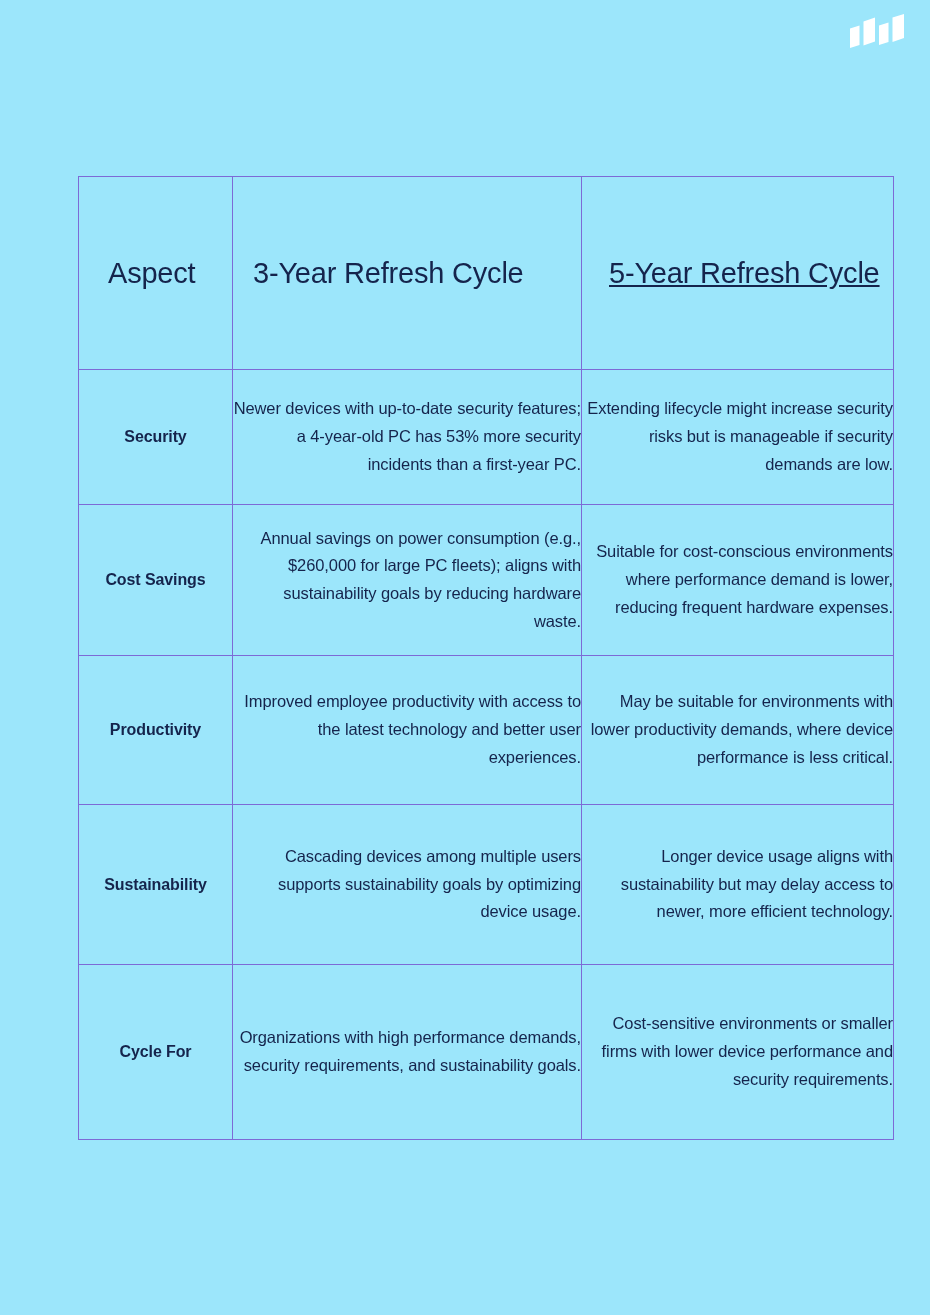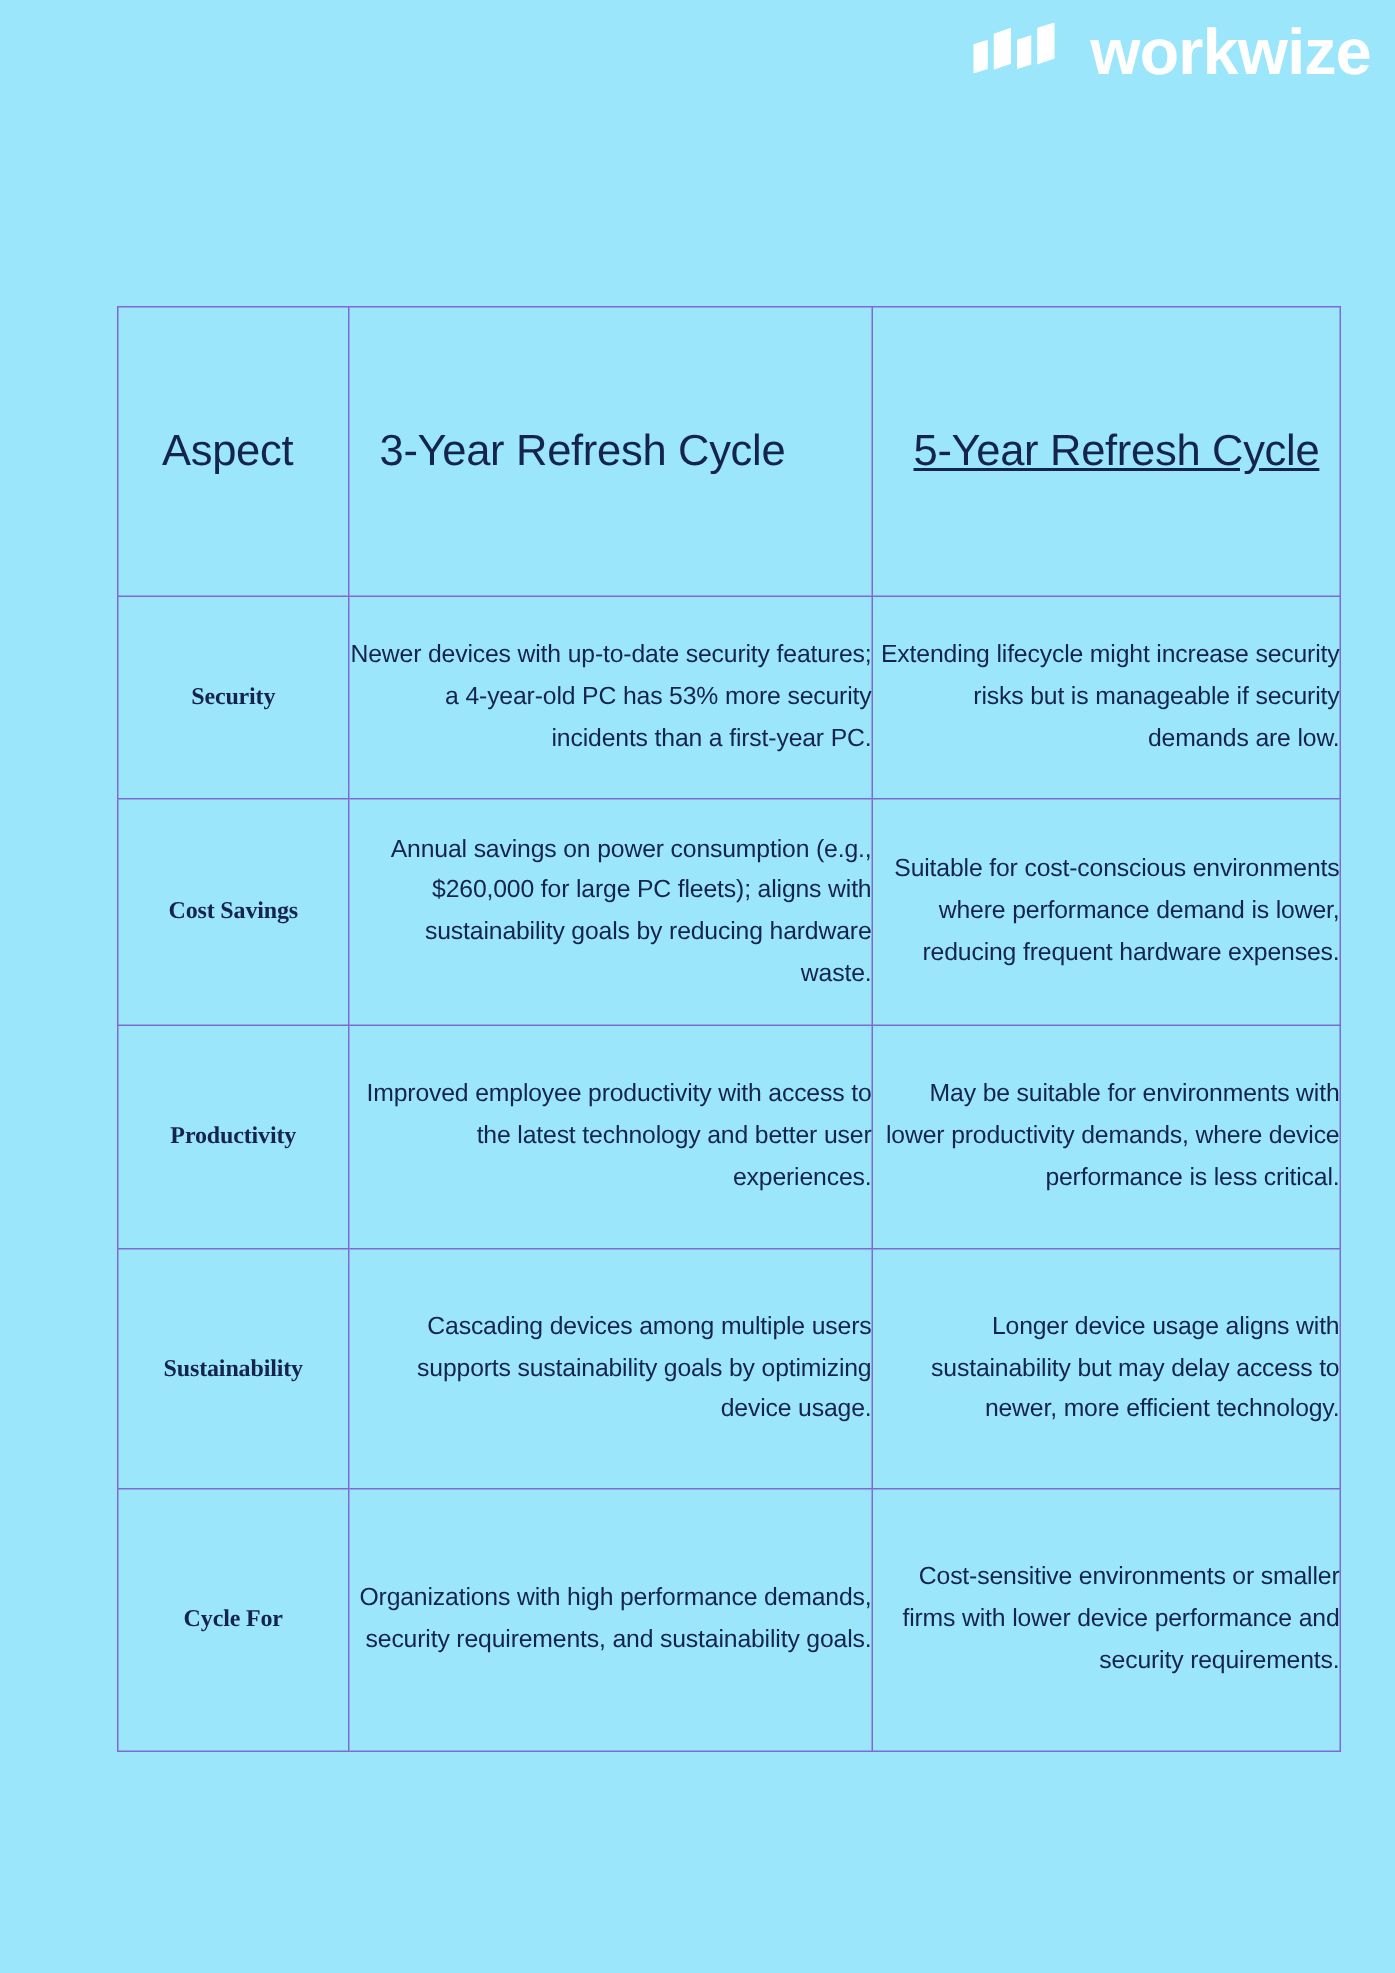"workwize" span { html: <span>workwize</span> -> none }
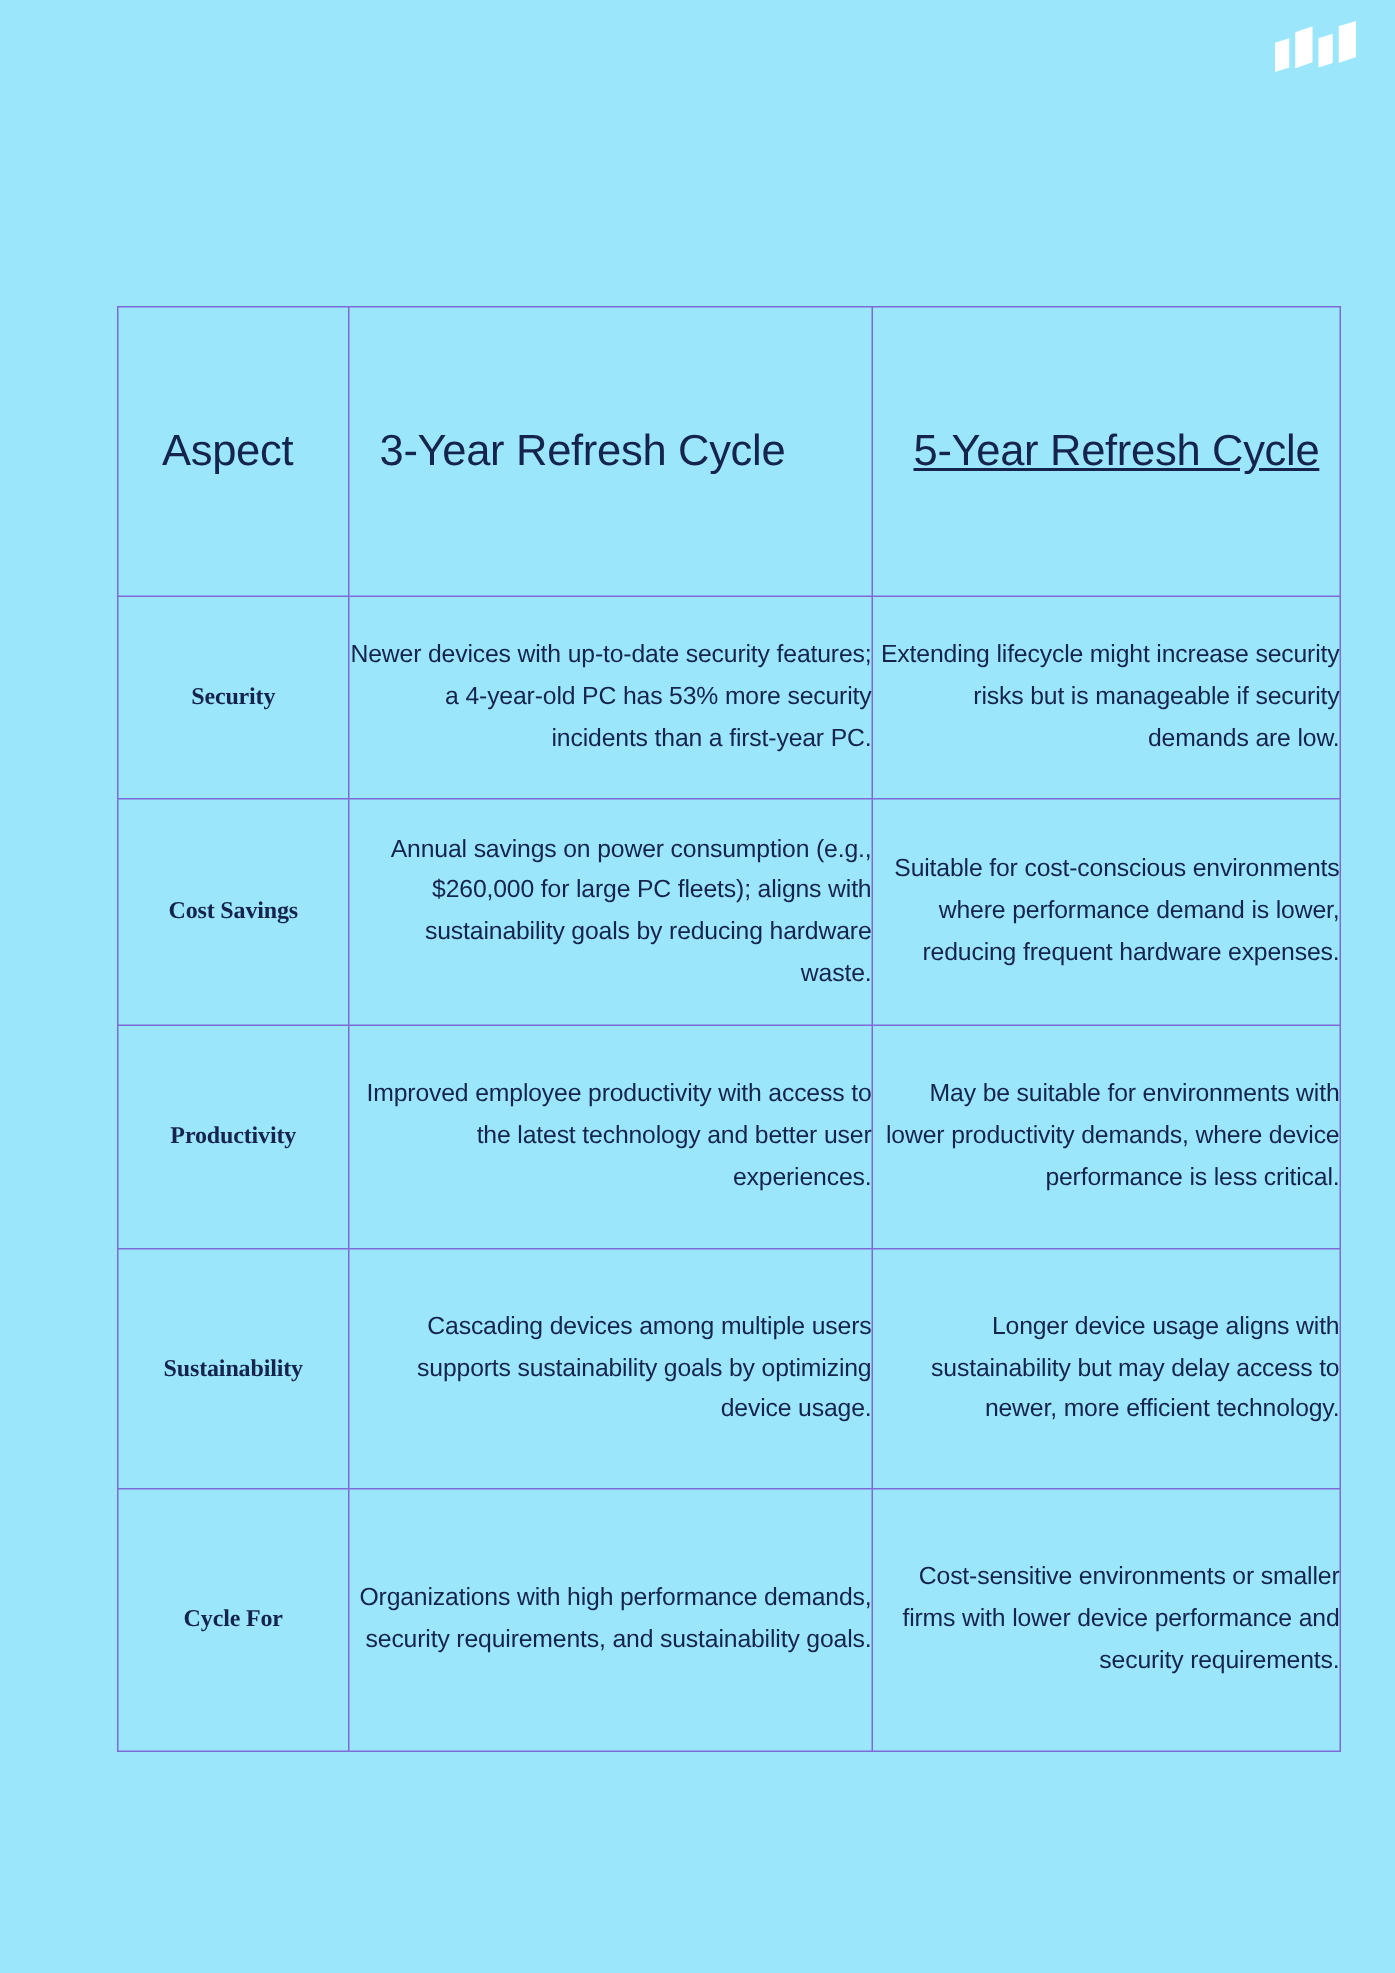"Aspect" #comparison-table { margin-top: 28px -> none }
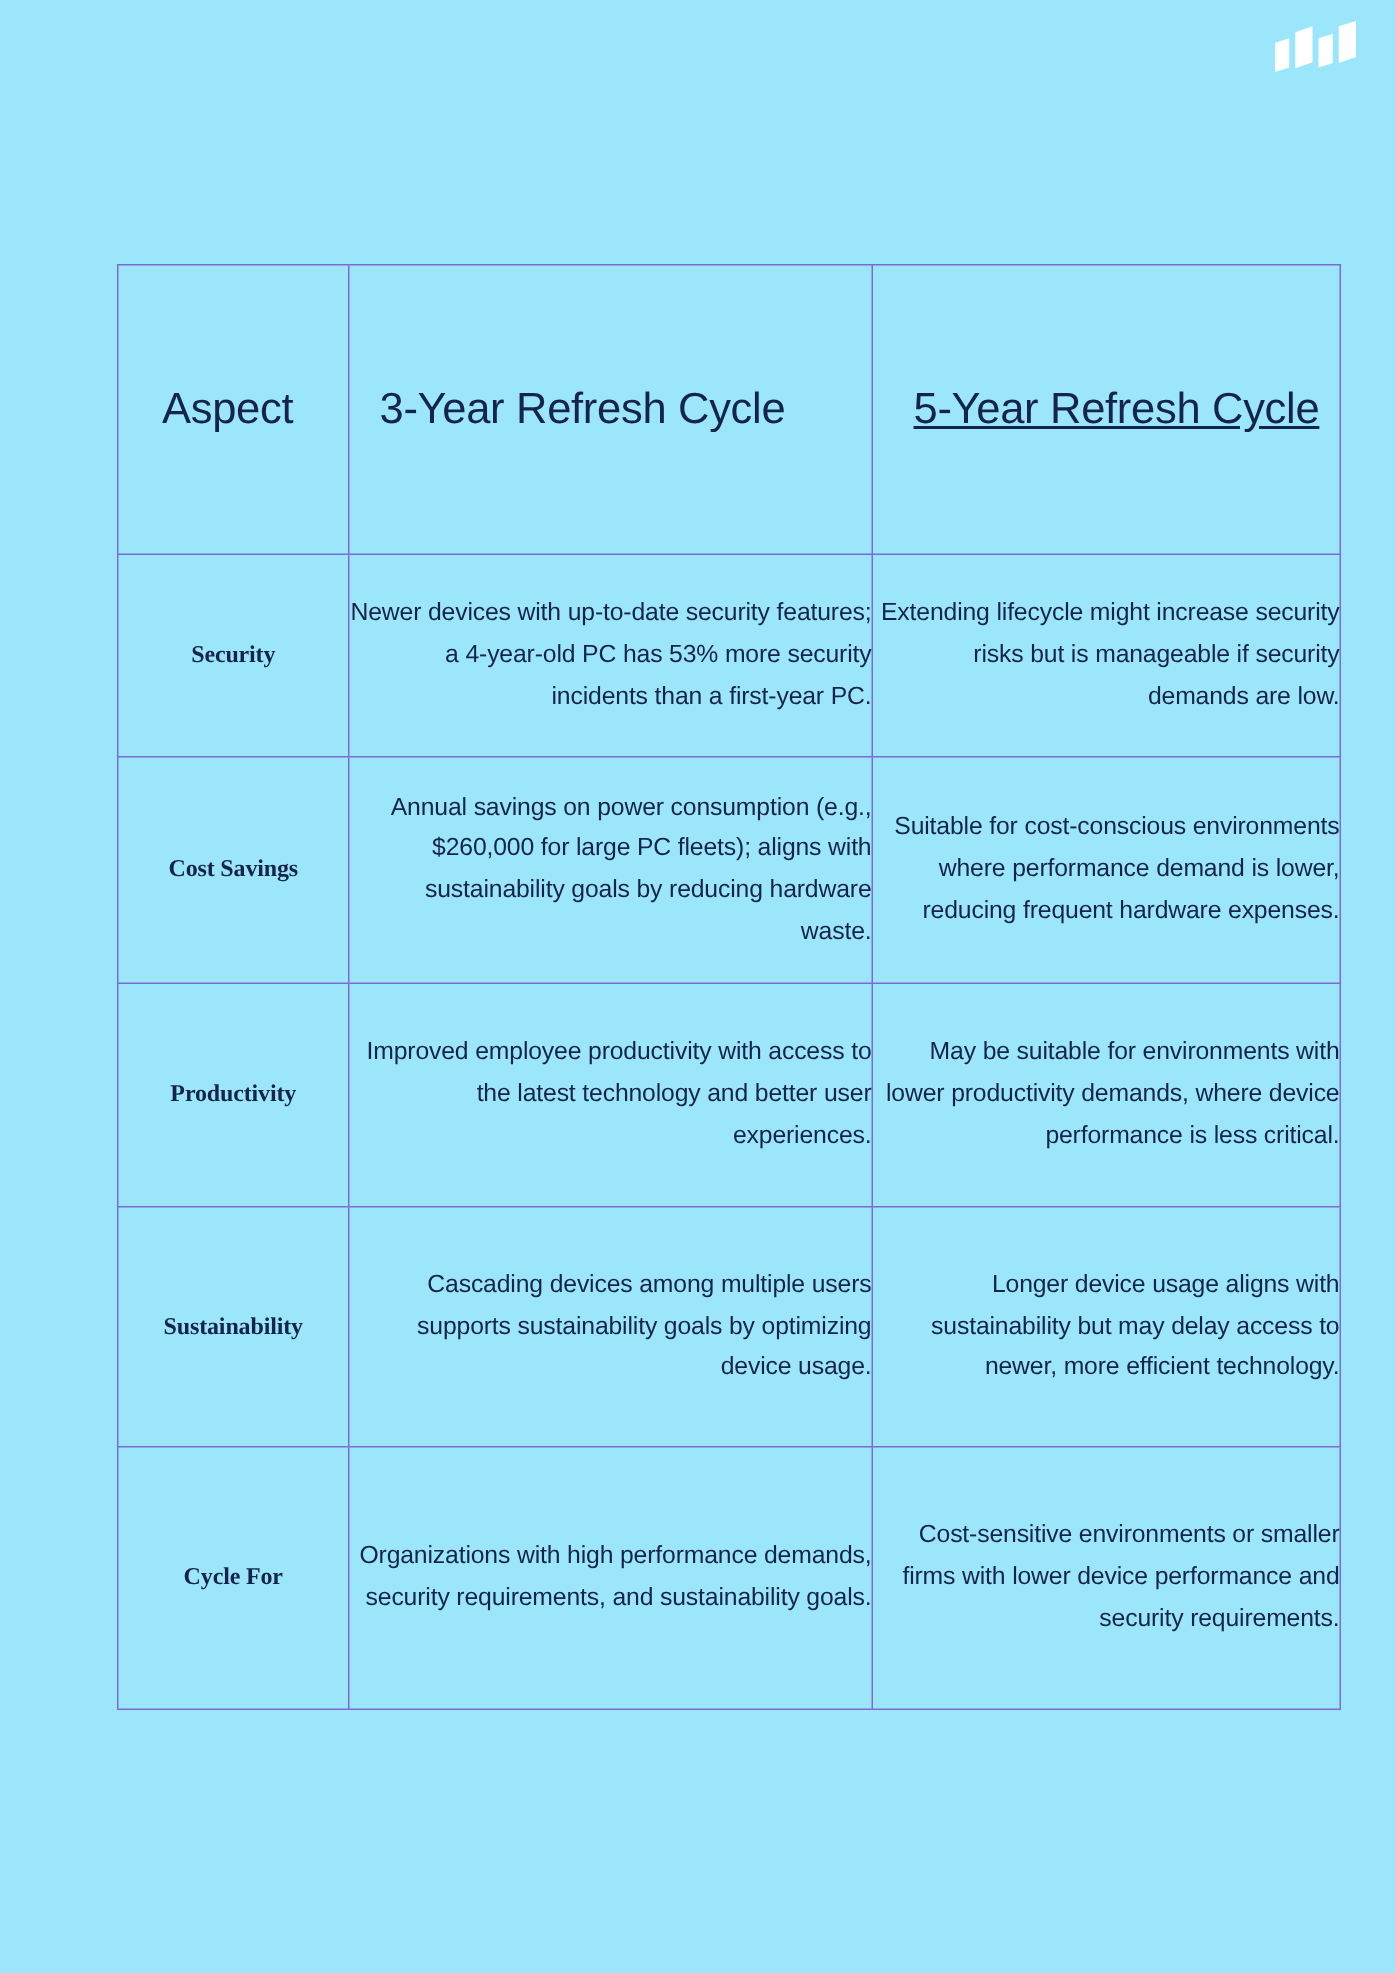"Security" .aspect-cell { font-family: Liberation Serif, serif -> none }
